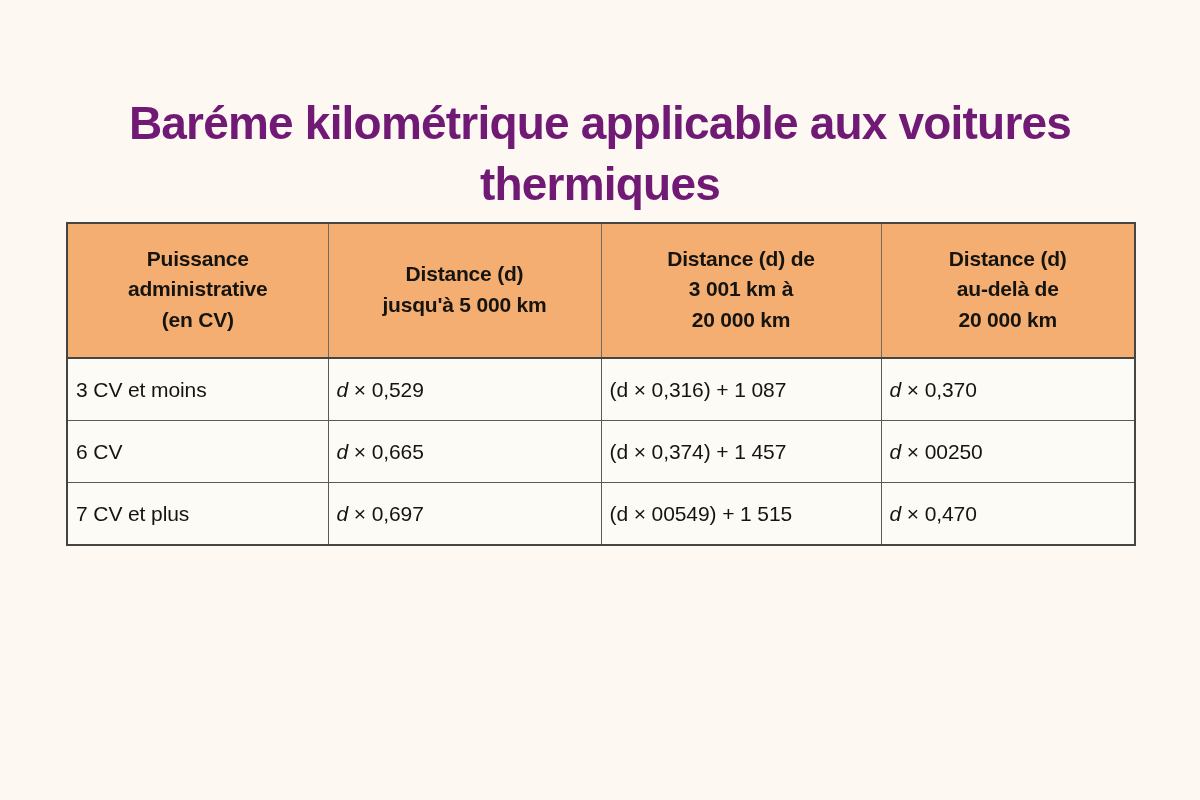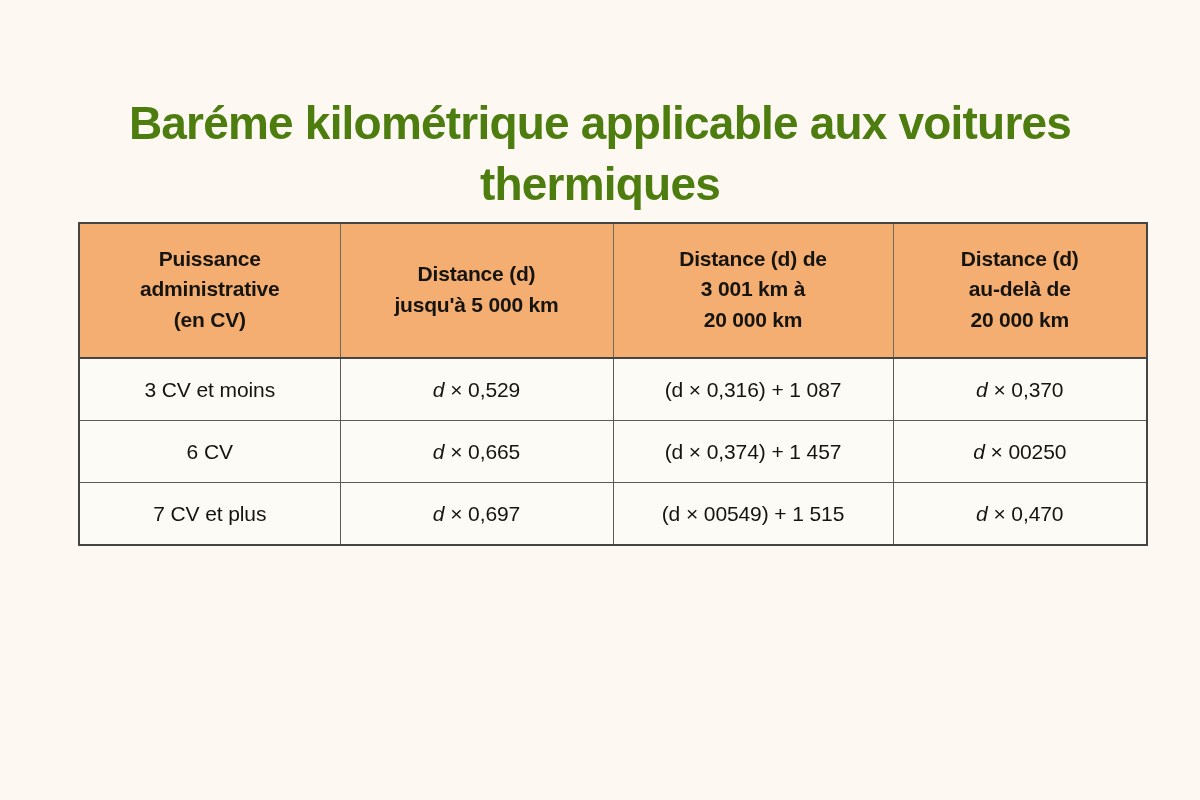"Baréme kilométrique applicable aux" .title { color: #4d7c0f -> #701a75 }
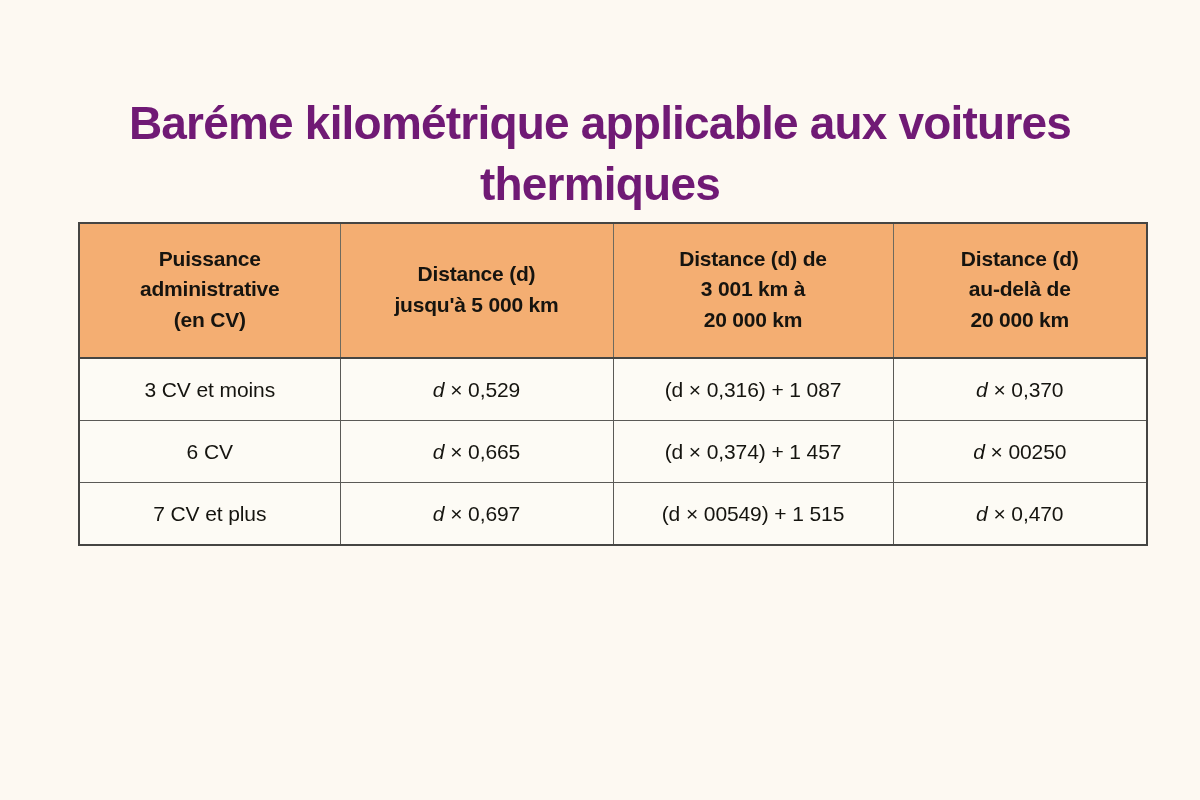"Puissance" .table-wrap { margin-left: 12px -> none }
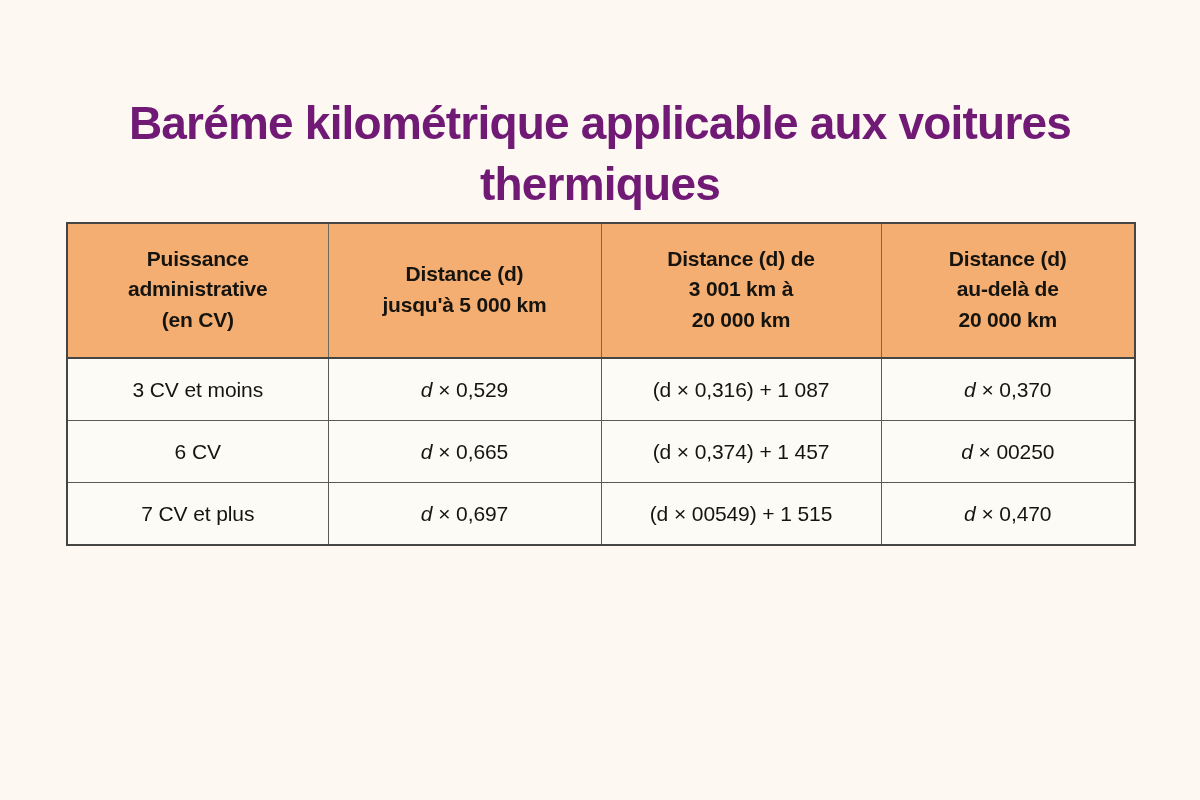"3 CV et moins" table.baremes td { text-align: center -> none }
